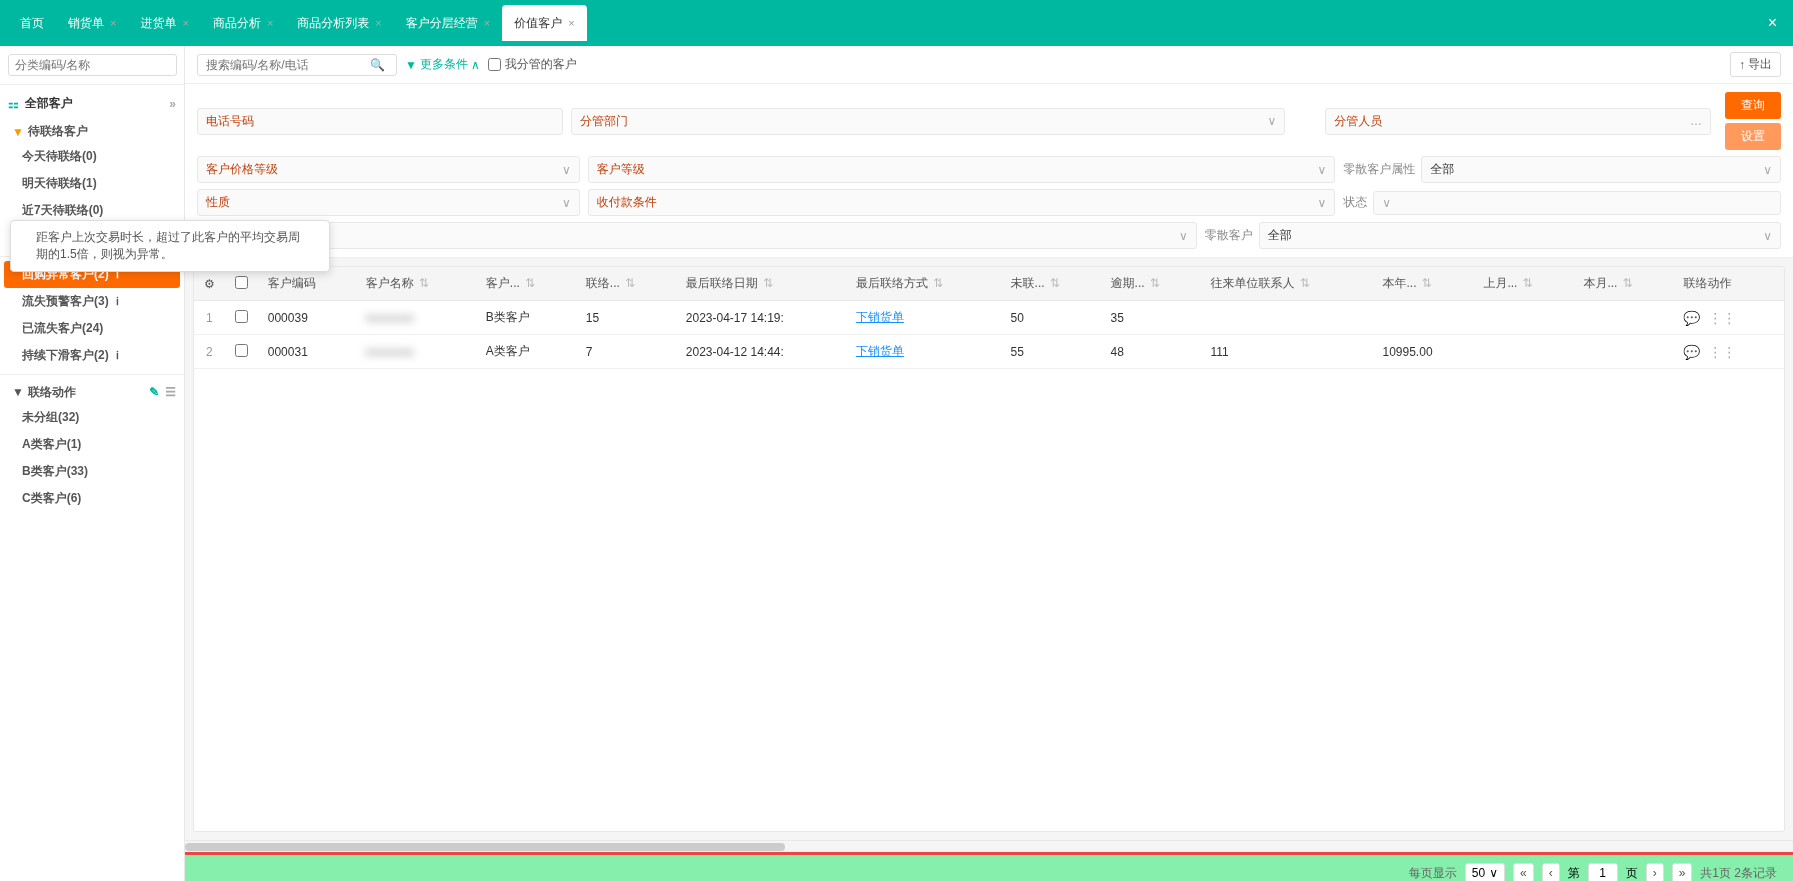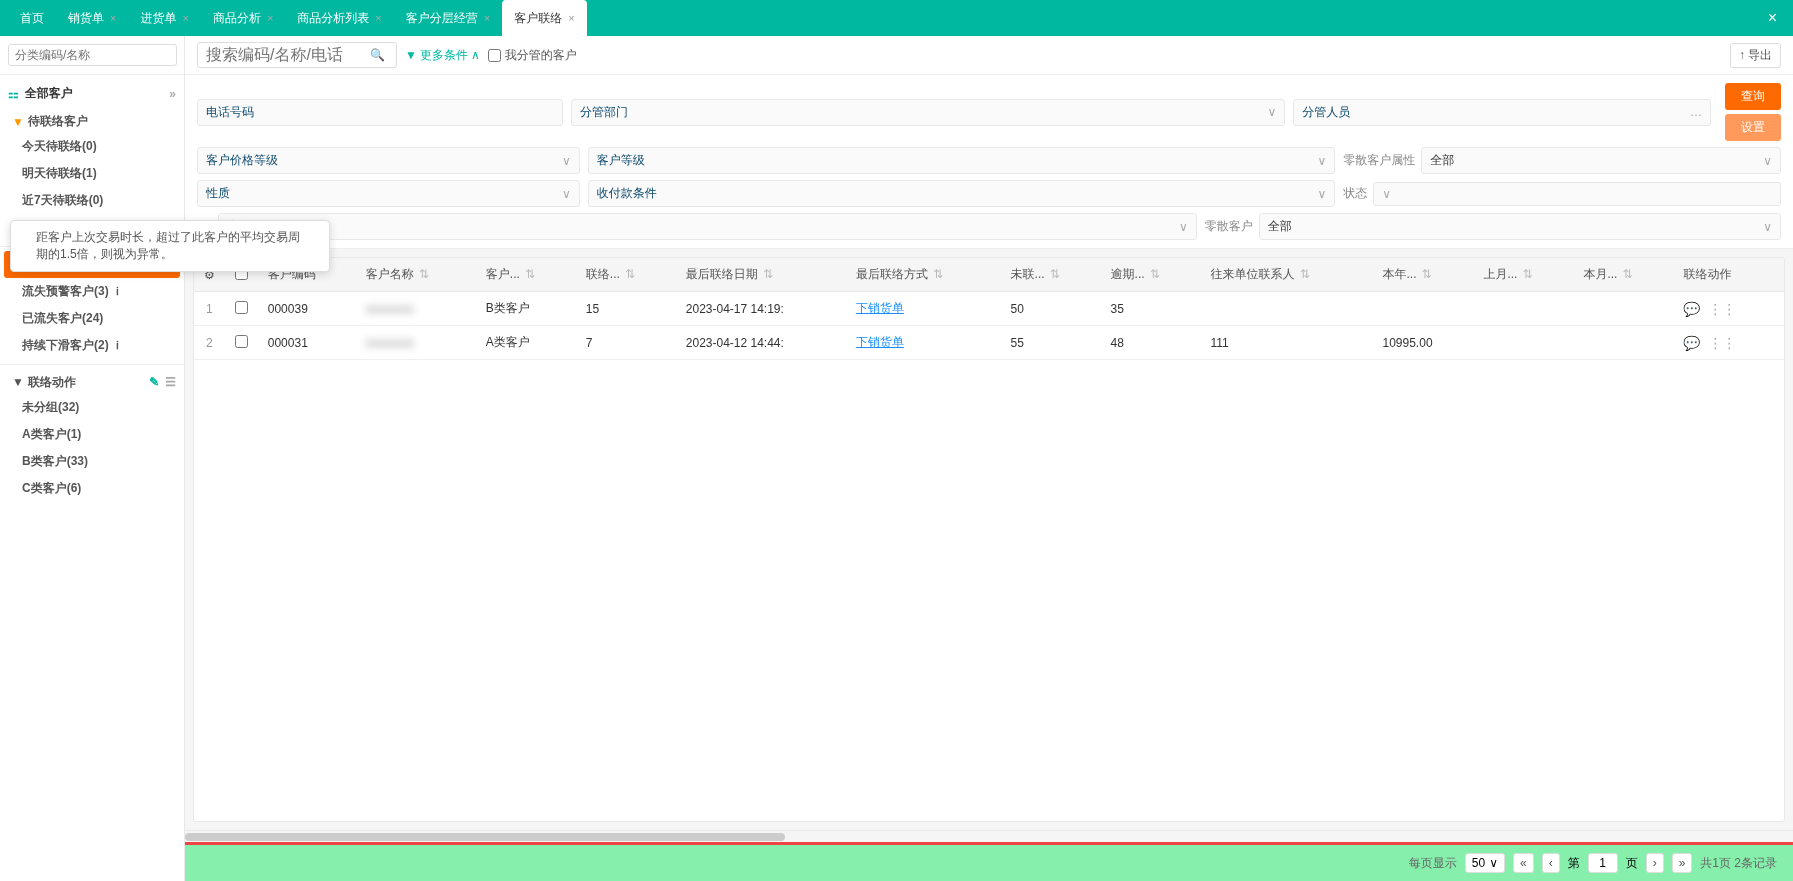"首页" .top-nav { height: 36px -> 46px }
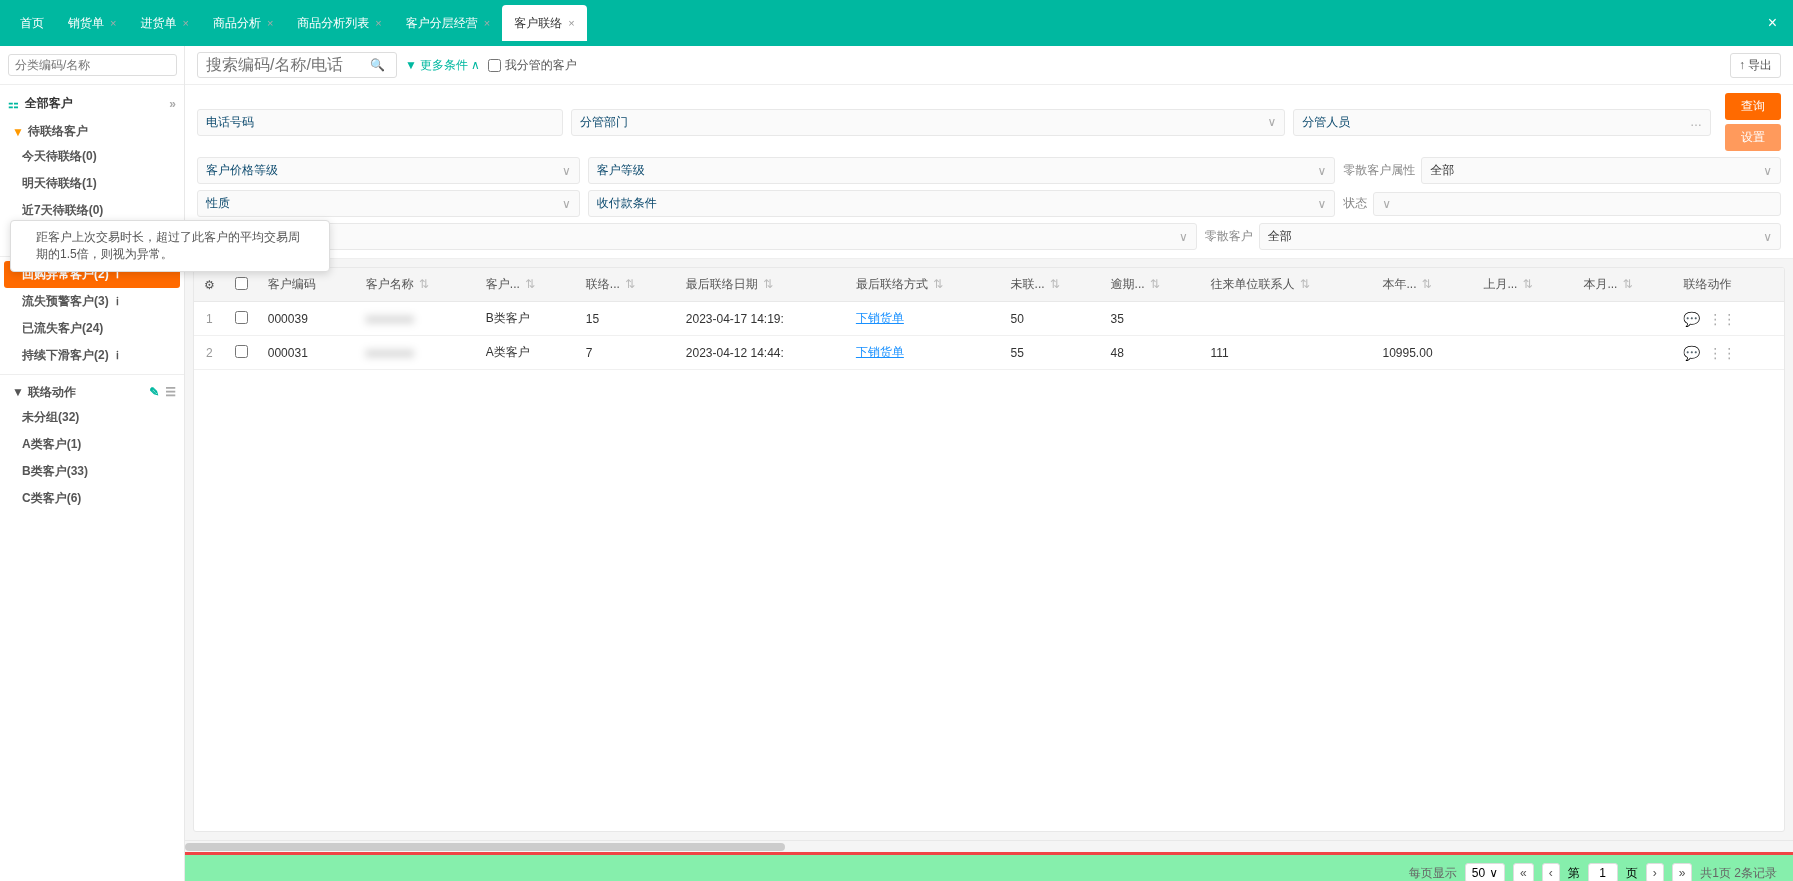"客户联络" span { text: 客户联络 -> 价值客户 }
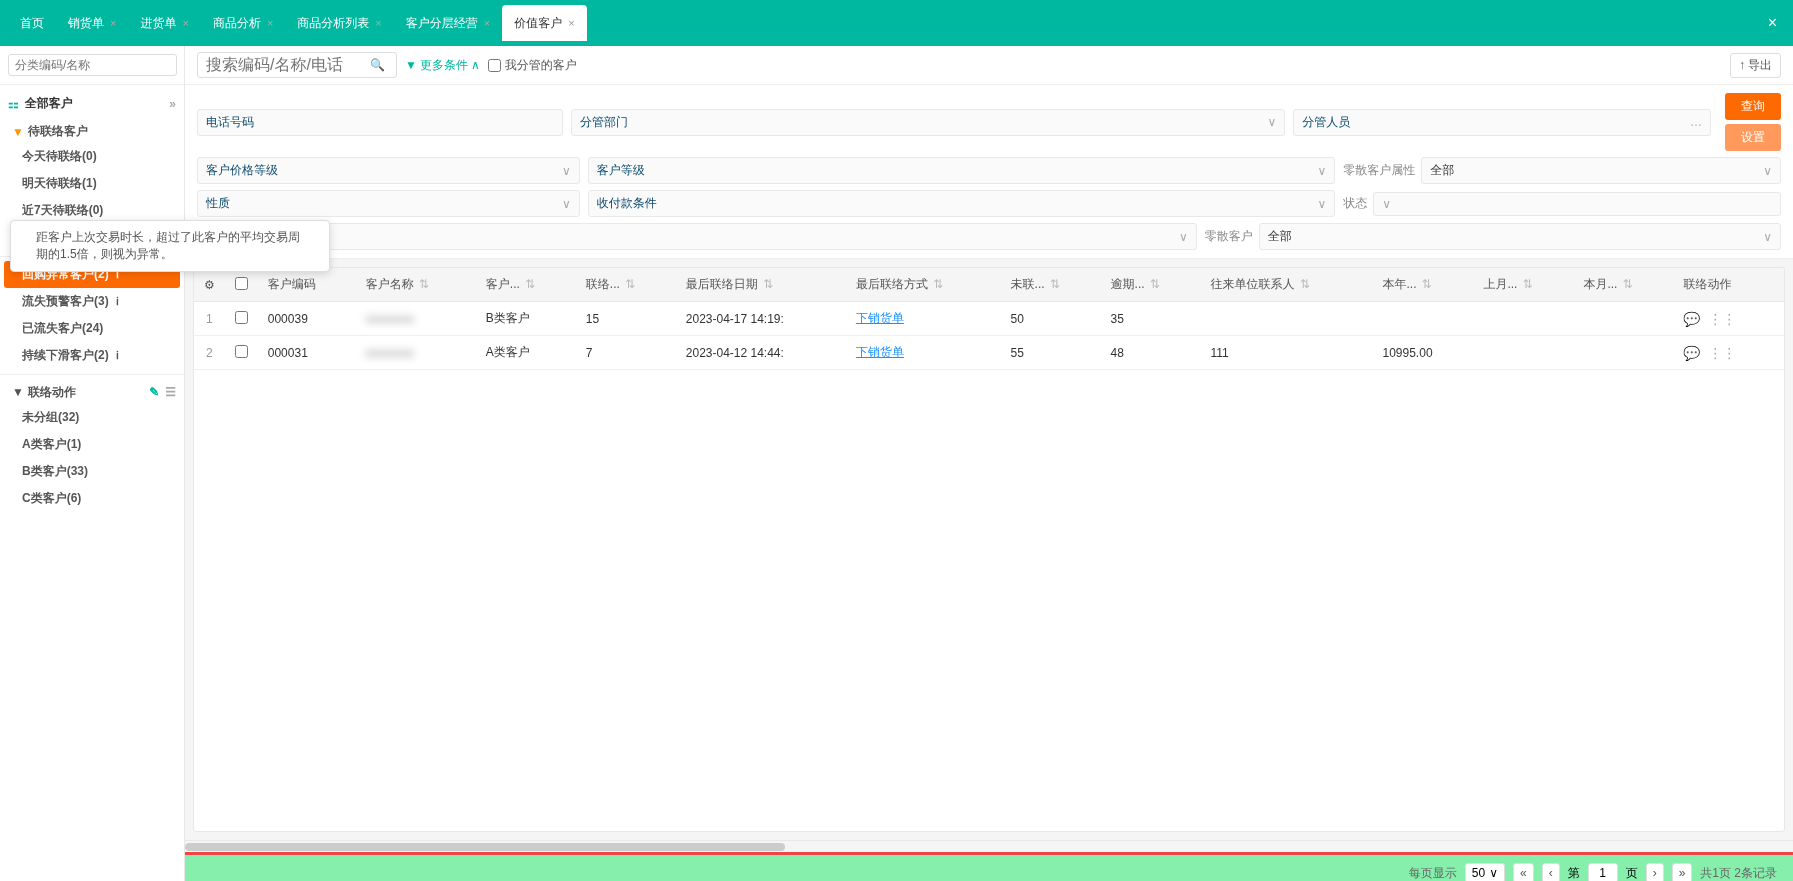"搜索编码/名称/电话" .filter-search-box input { font-size: 16px -> 12px }
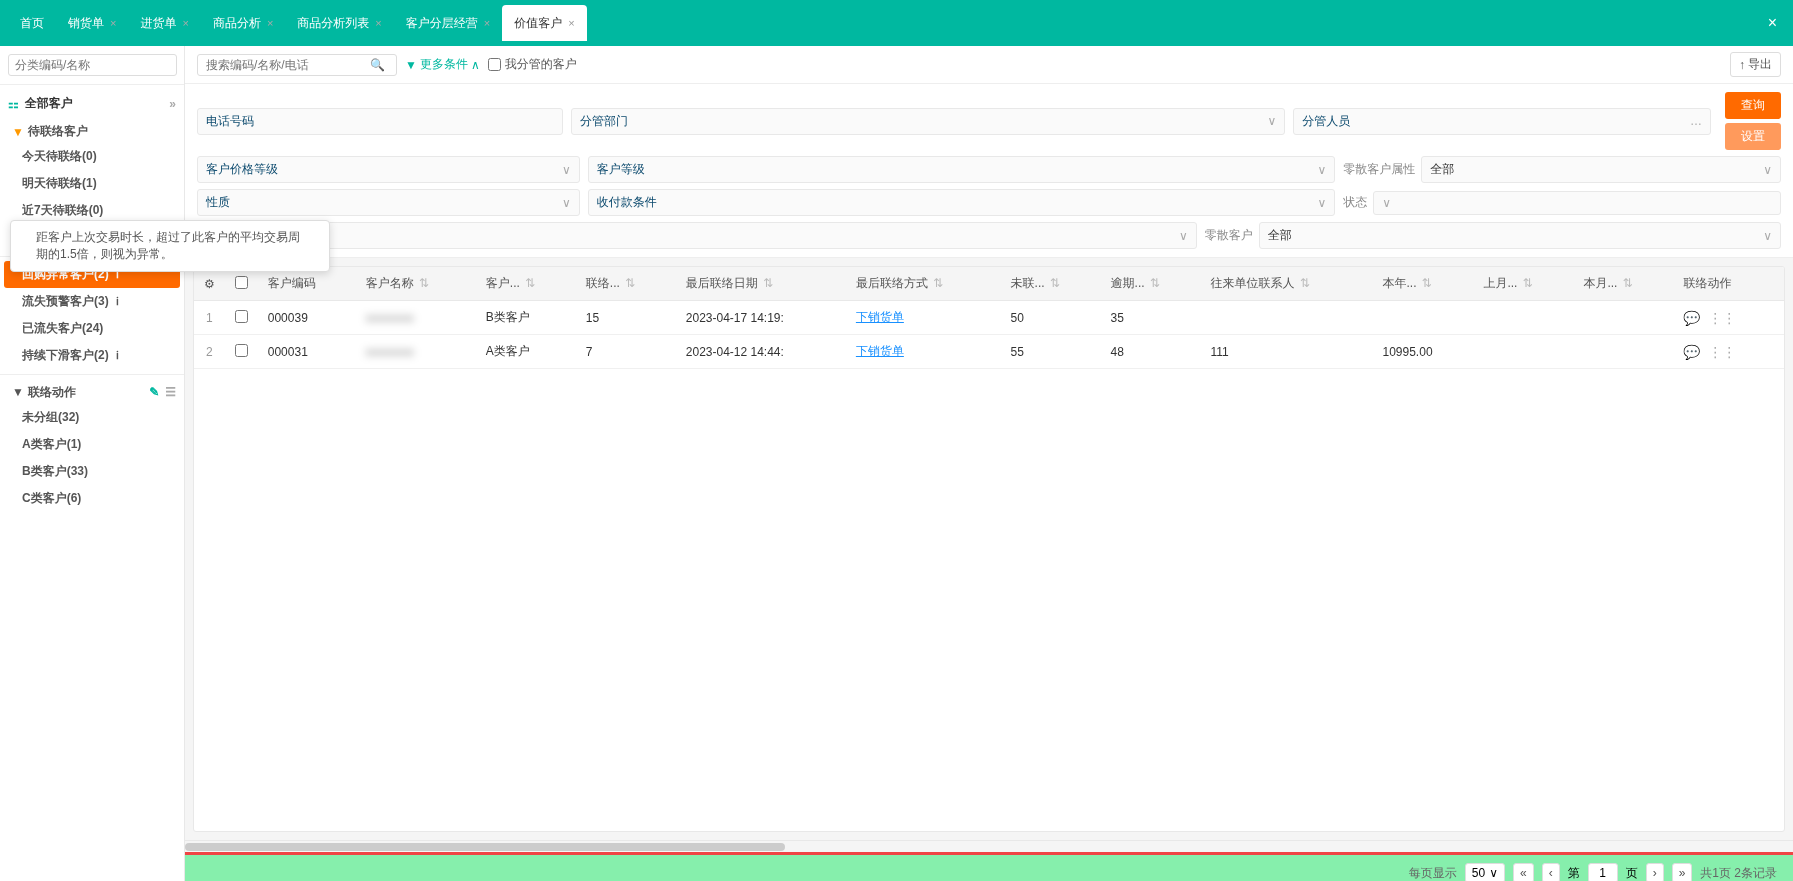"电话号码" .filter-field-label { color: #0c4a6e -> #c2410c }
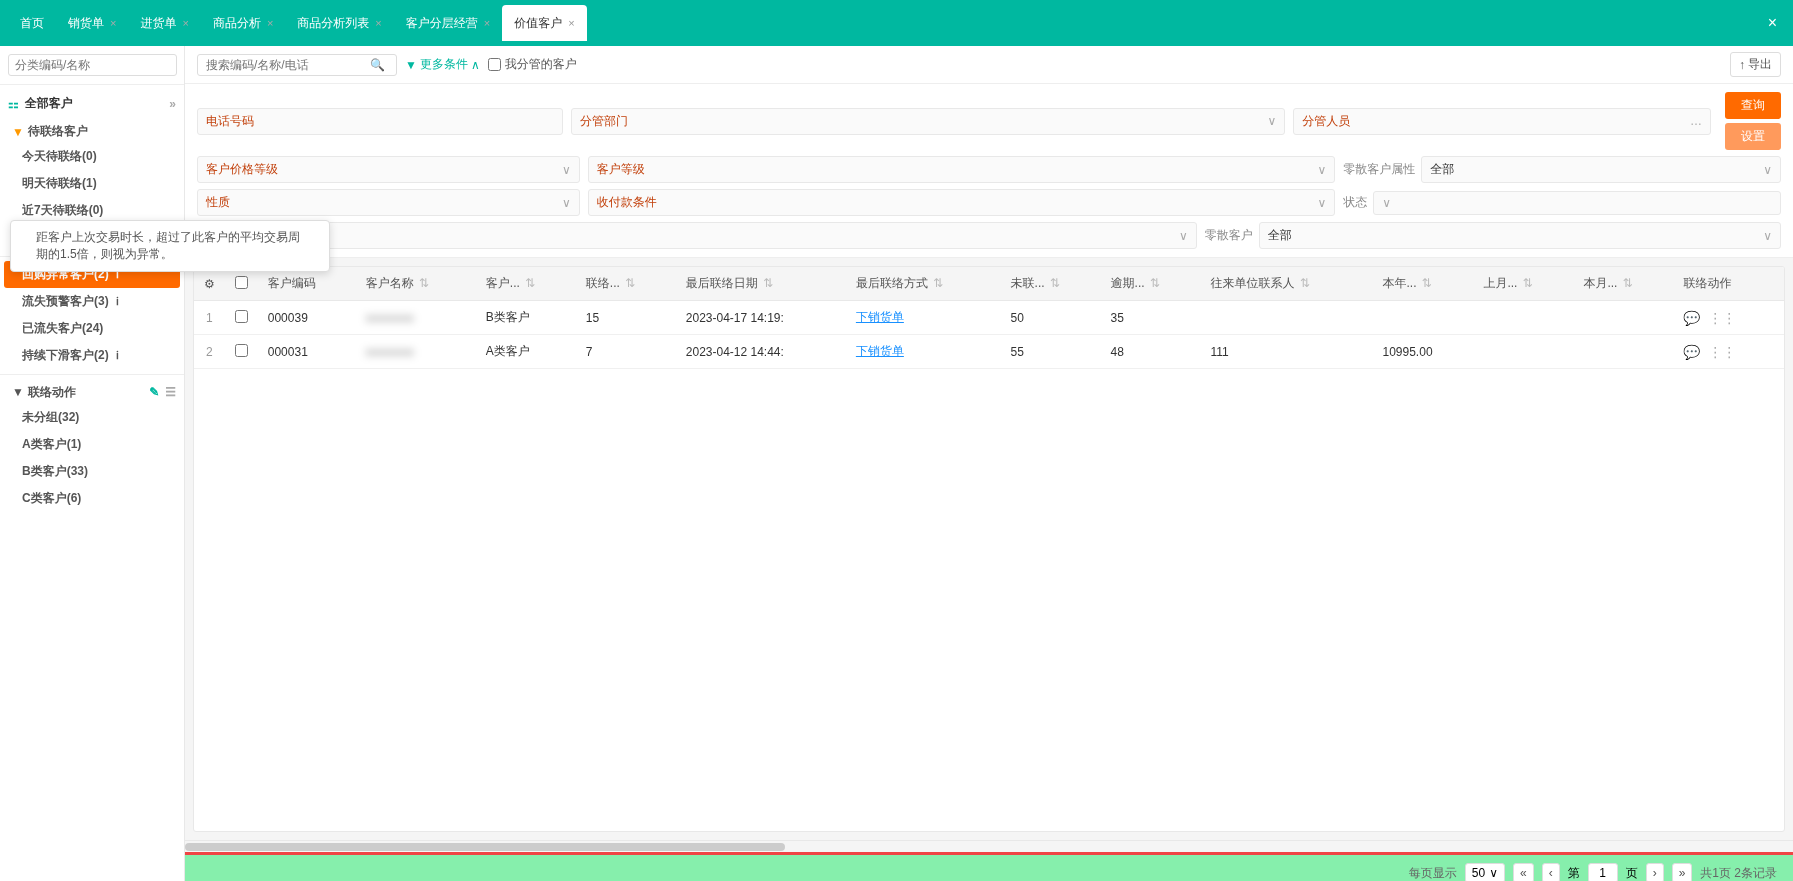"分管人员" div.filter-field { margin-left: none -> 32px }
